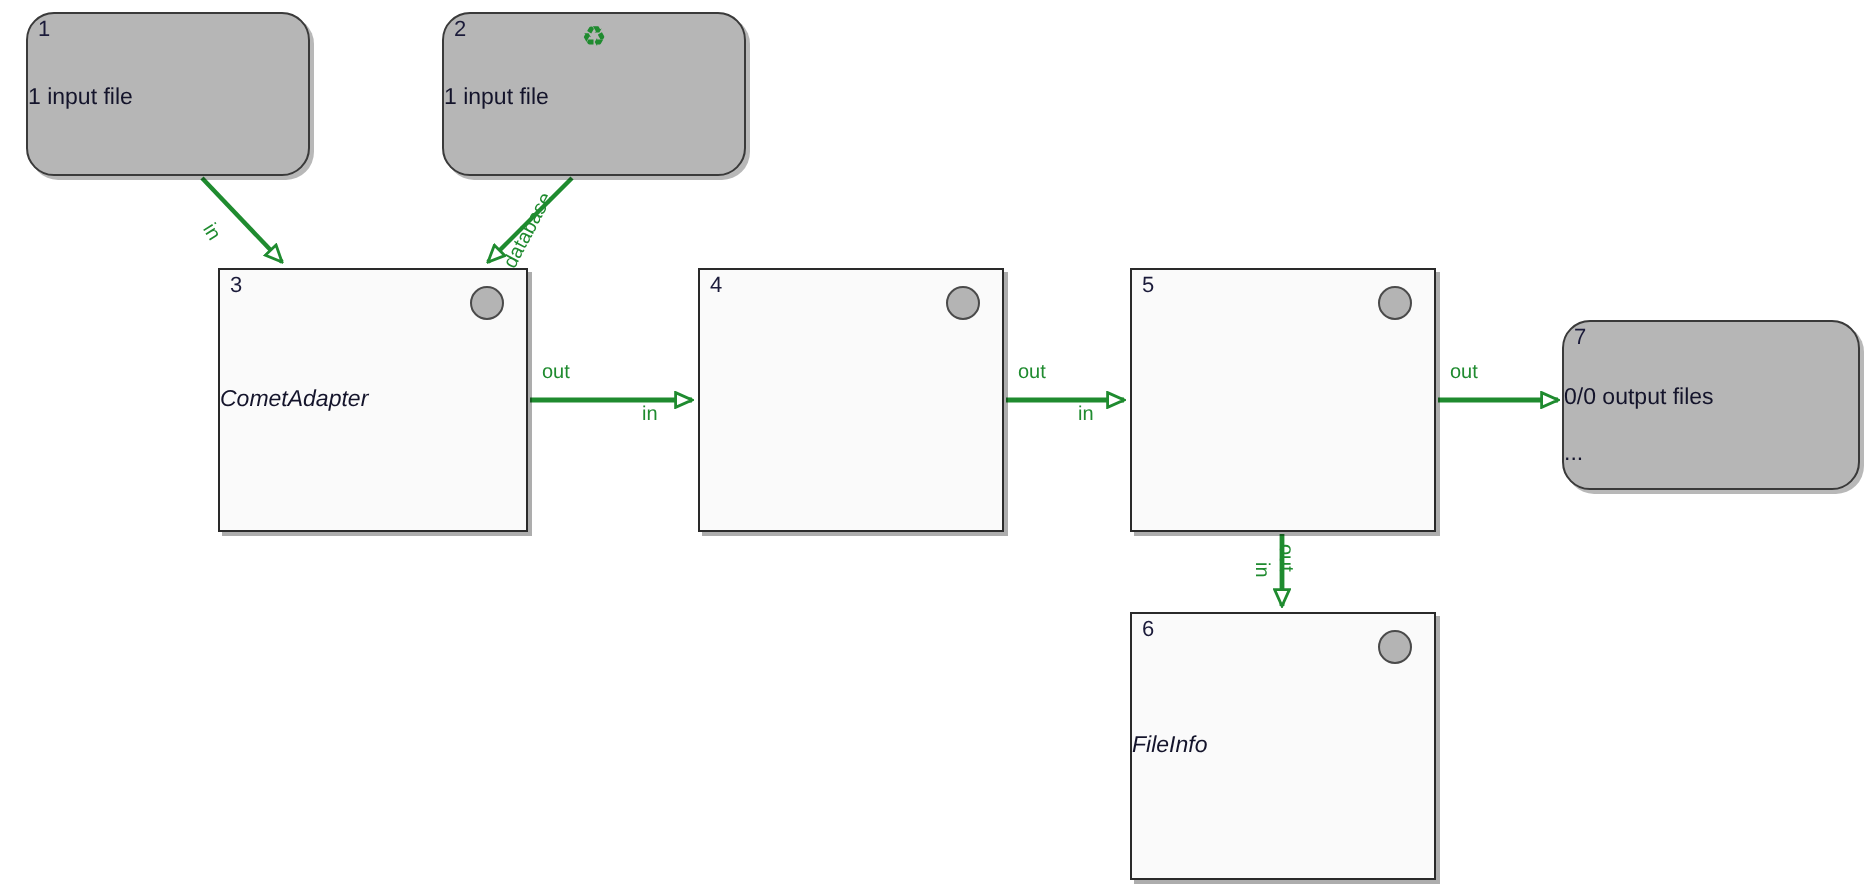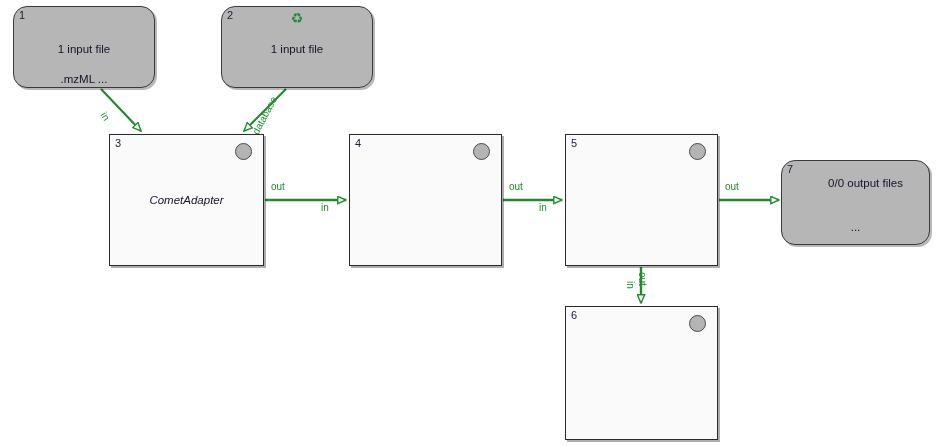"1 input file" .node-label { text-align: center -> none }
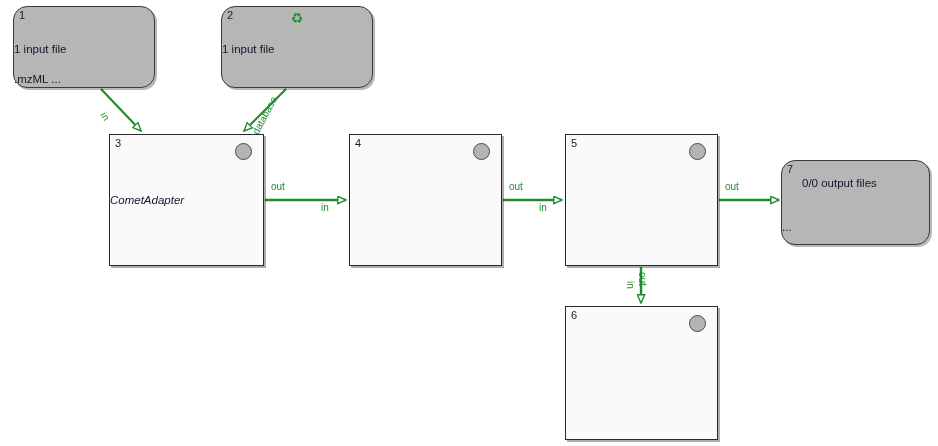".mzML ..." span.node-label { html: <span>.mzML ...</span> -> none }
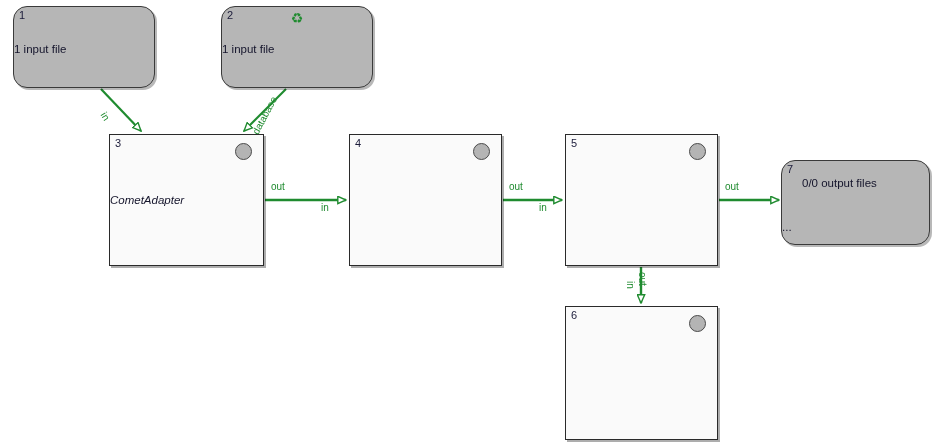"0/0 output files" .node.io.small .node-label.line1 { padding-left: 20px -> none; top: 16px -> 32px }
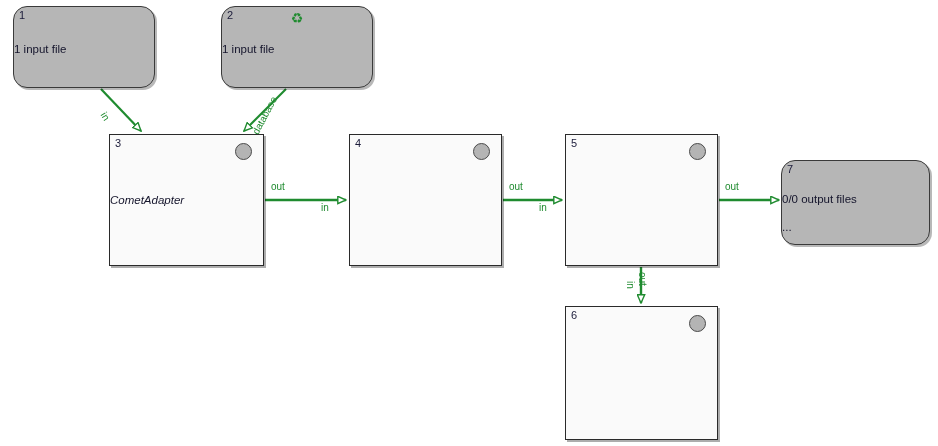"FileInfo" span.node-label { html: none -> <span>FileInfo</span> }
